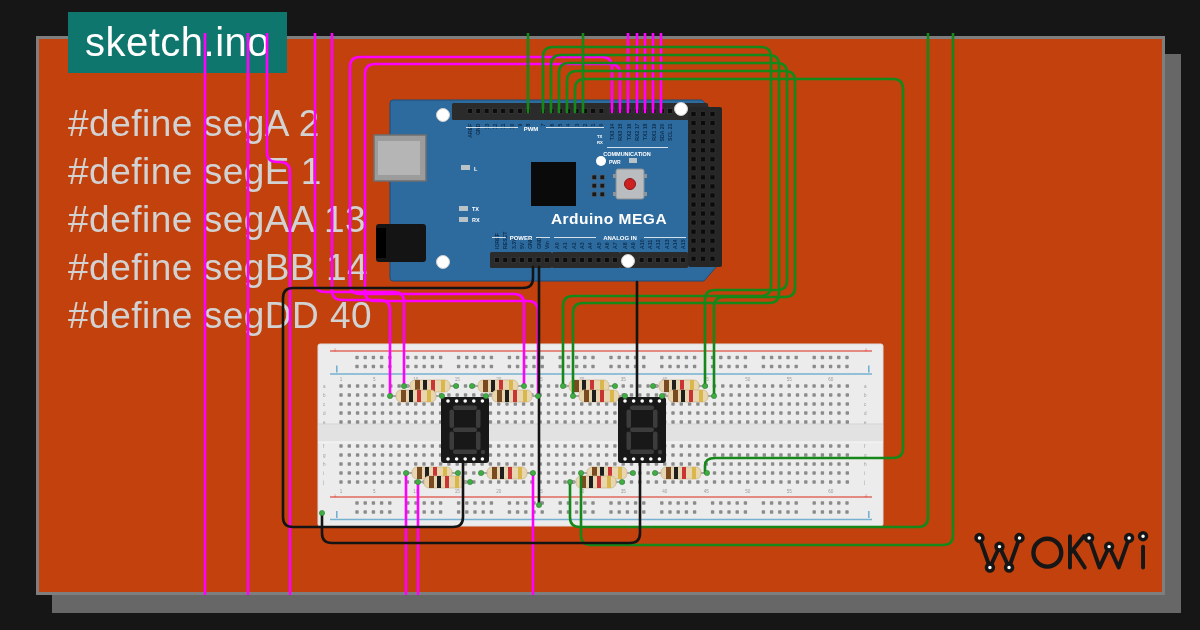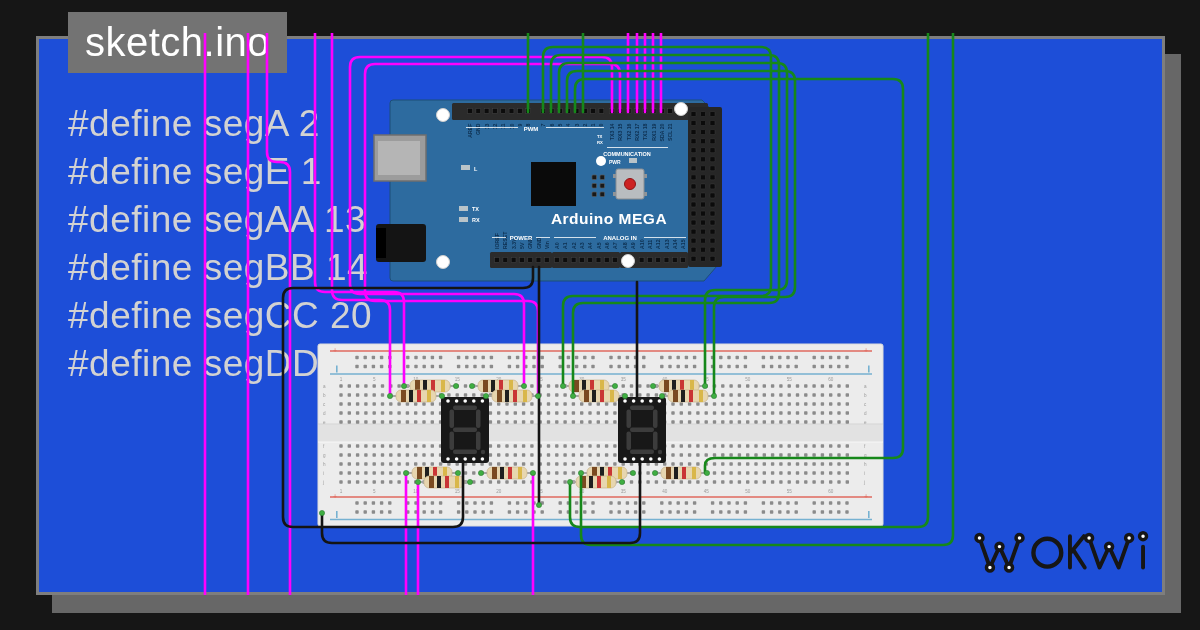"sketch.ino" .titlebox { background: #737373 -> #0f766e }
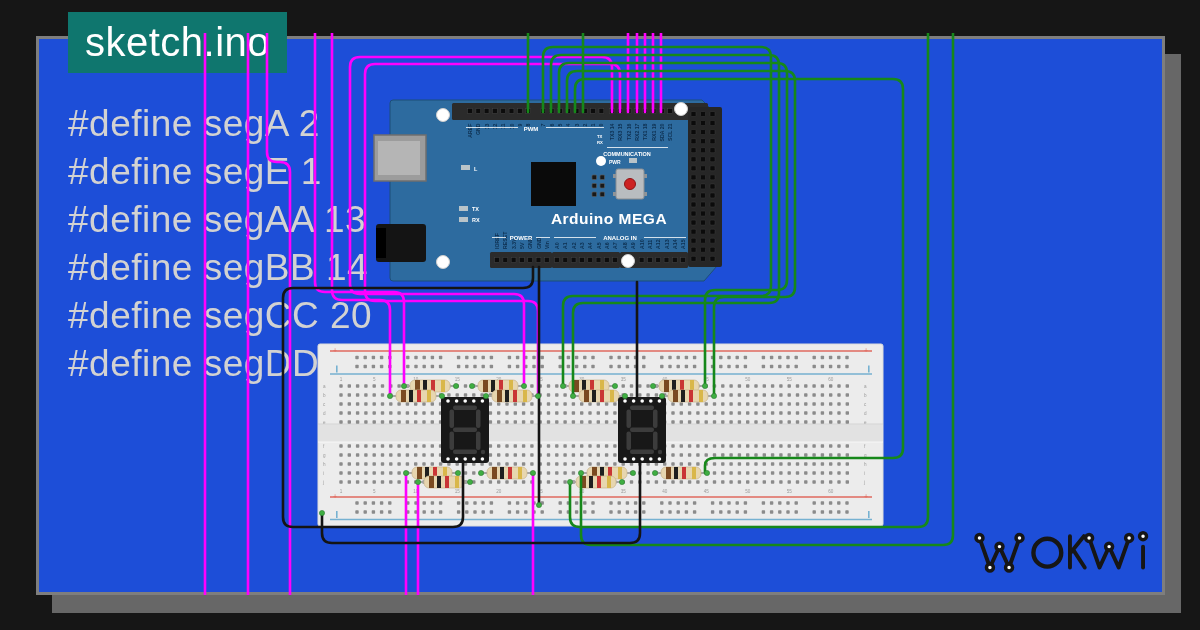"#define segA 2" .canvas { background: #1d4ed8 -> #c2410c }
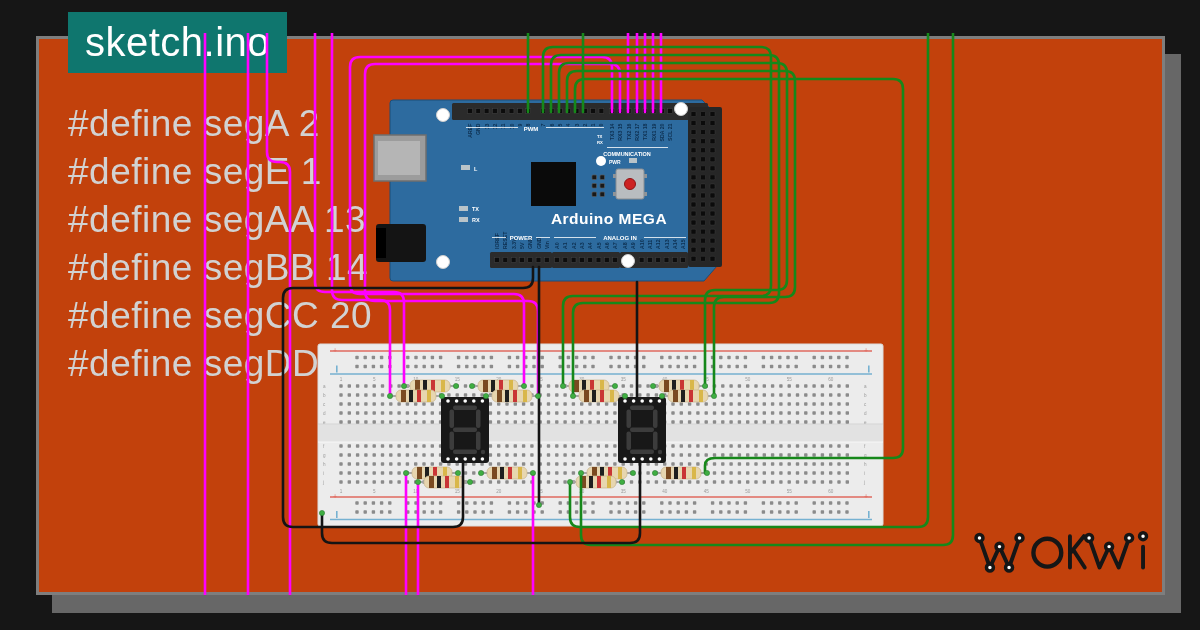"#define segCC 20" div.code-line { html: <div>#define segCC 20</div> -> none }
